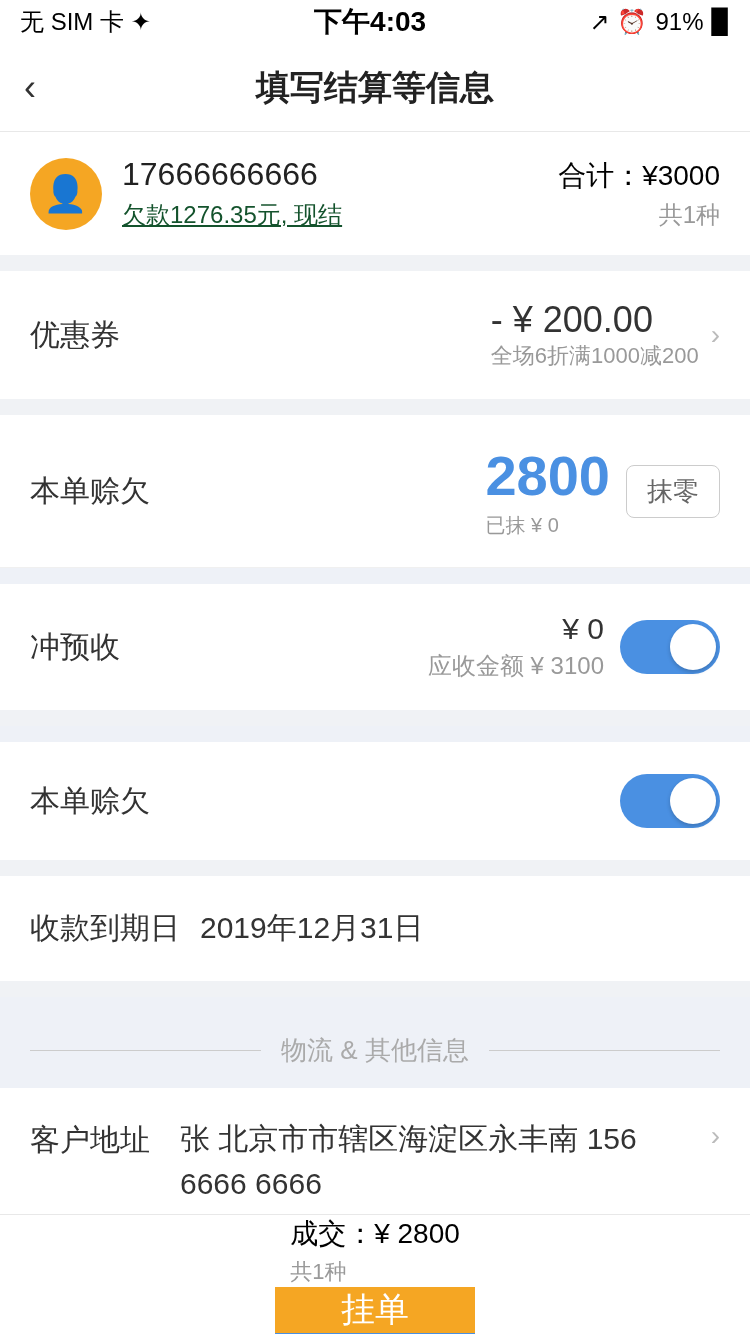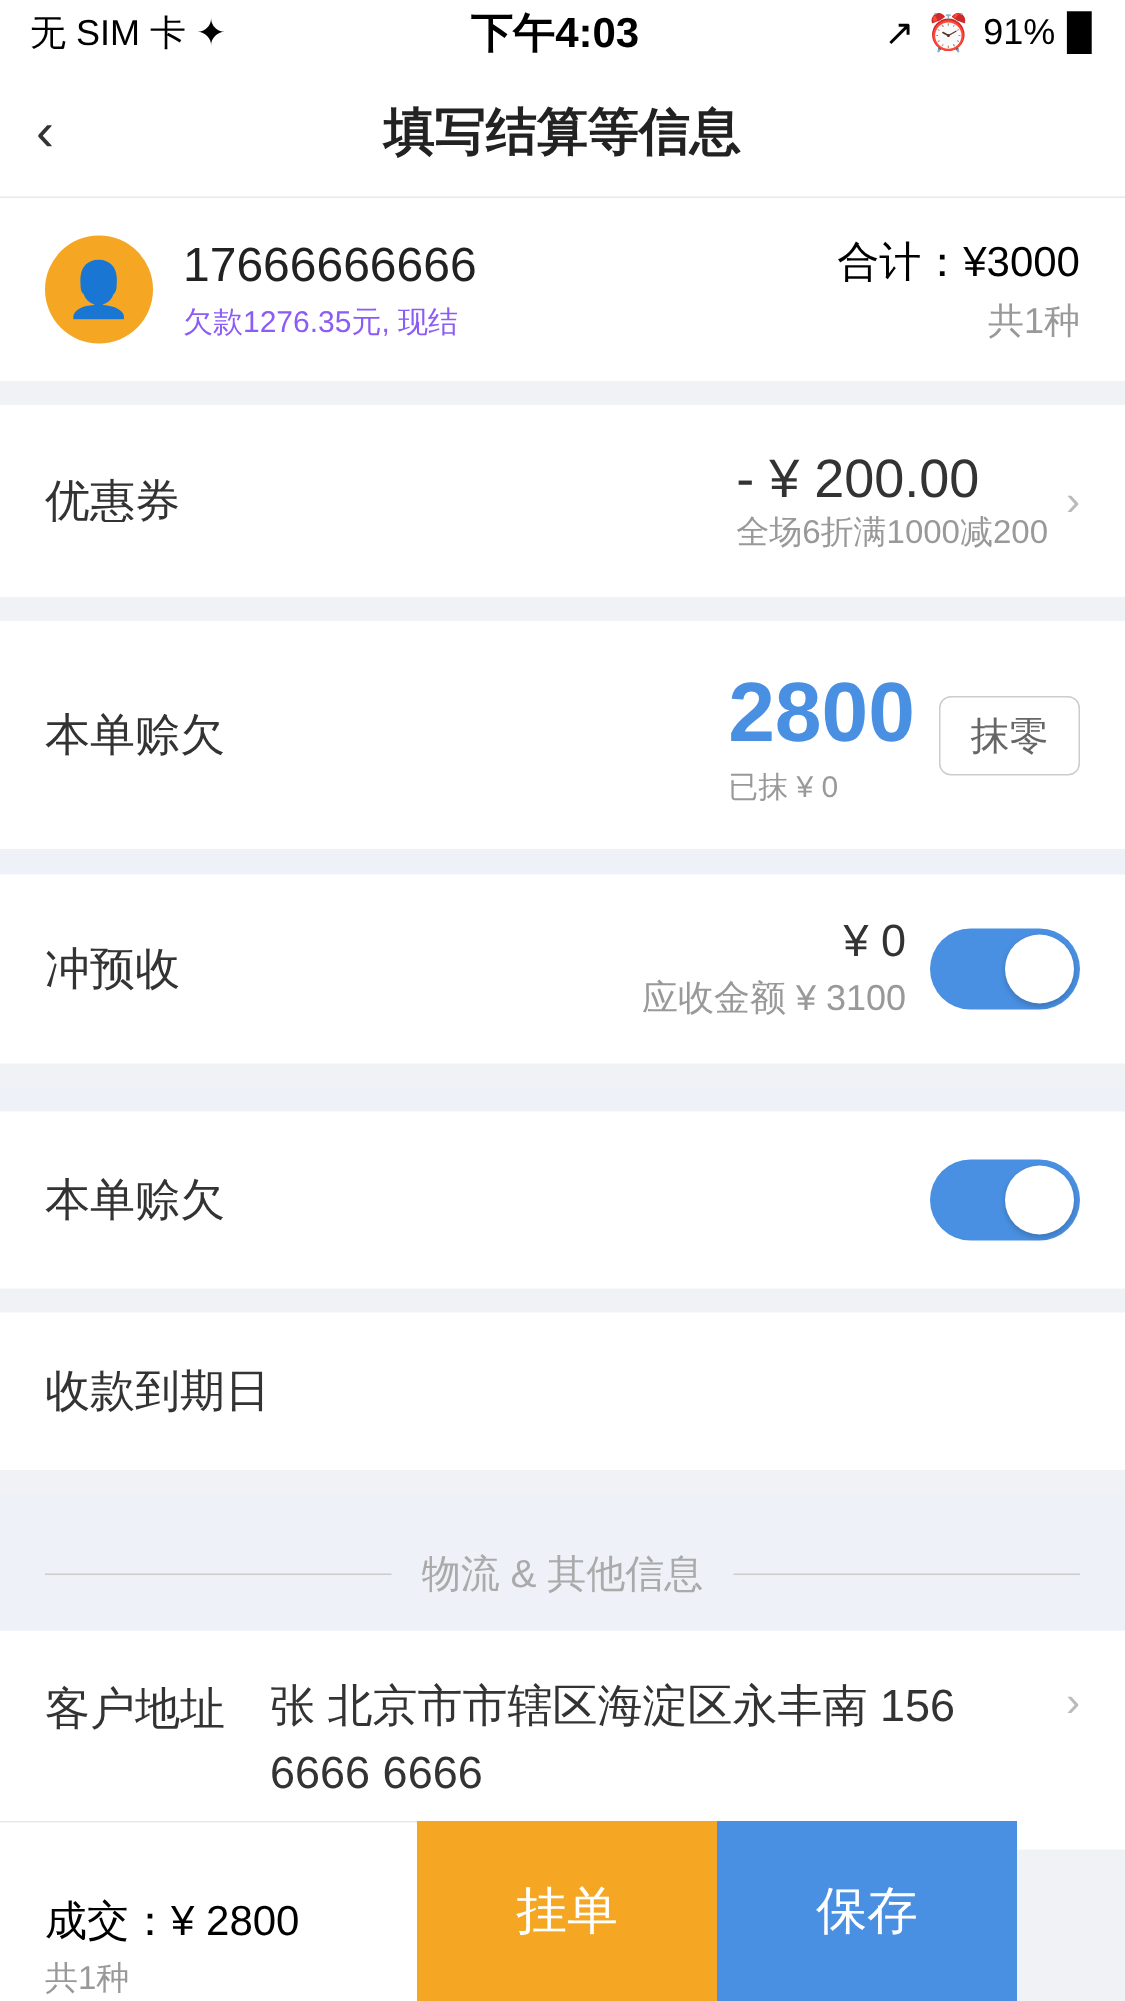"欠款1276.35元, 现结" .user-debt { color: #8b5cf6 -> #14532d; font-size: 20px -> 24px; text-decoration: none -> underline }
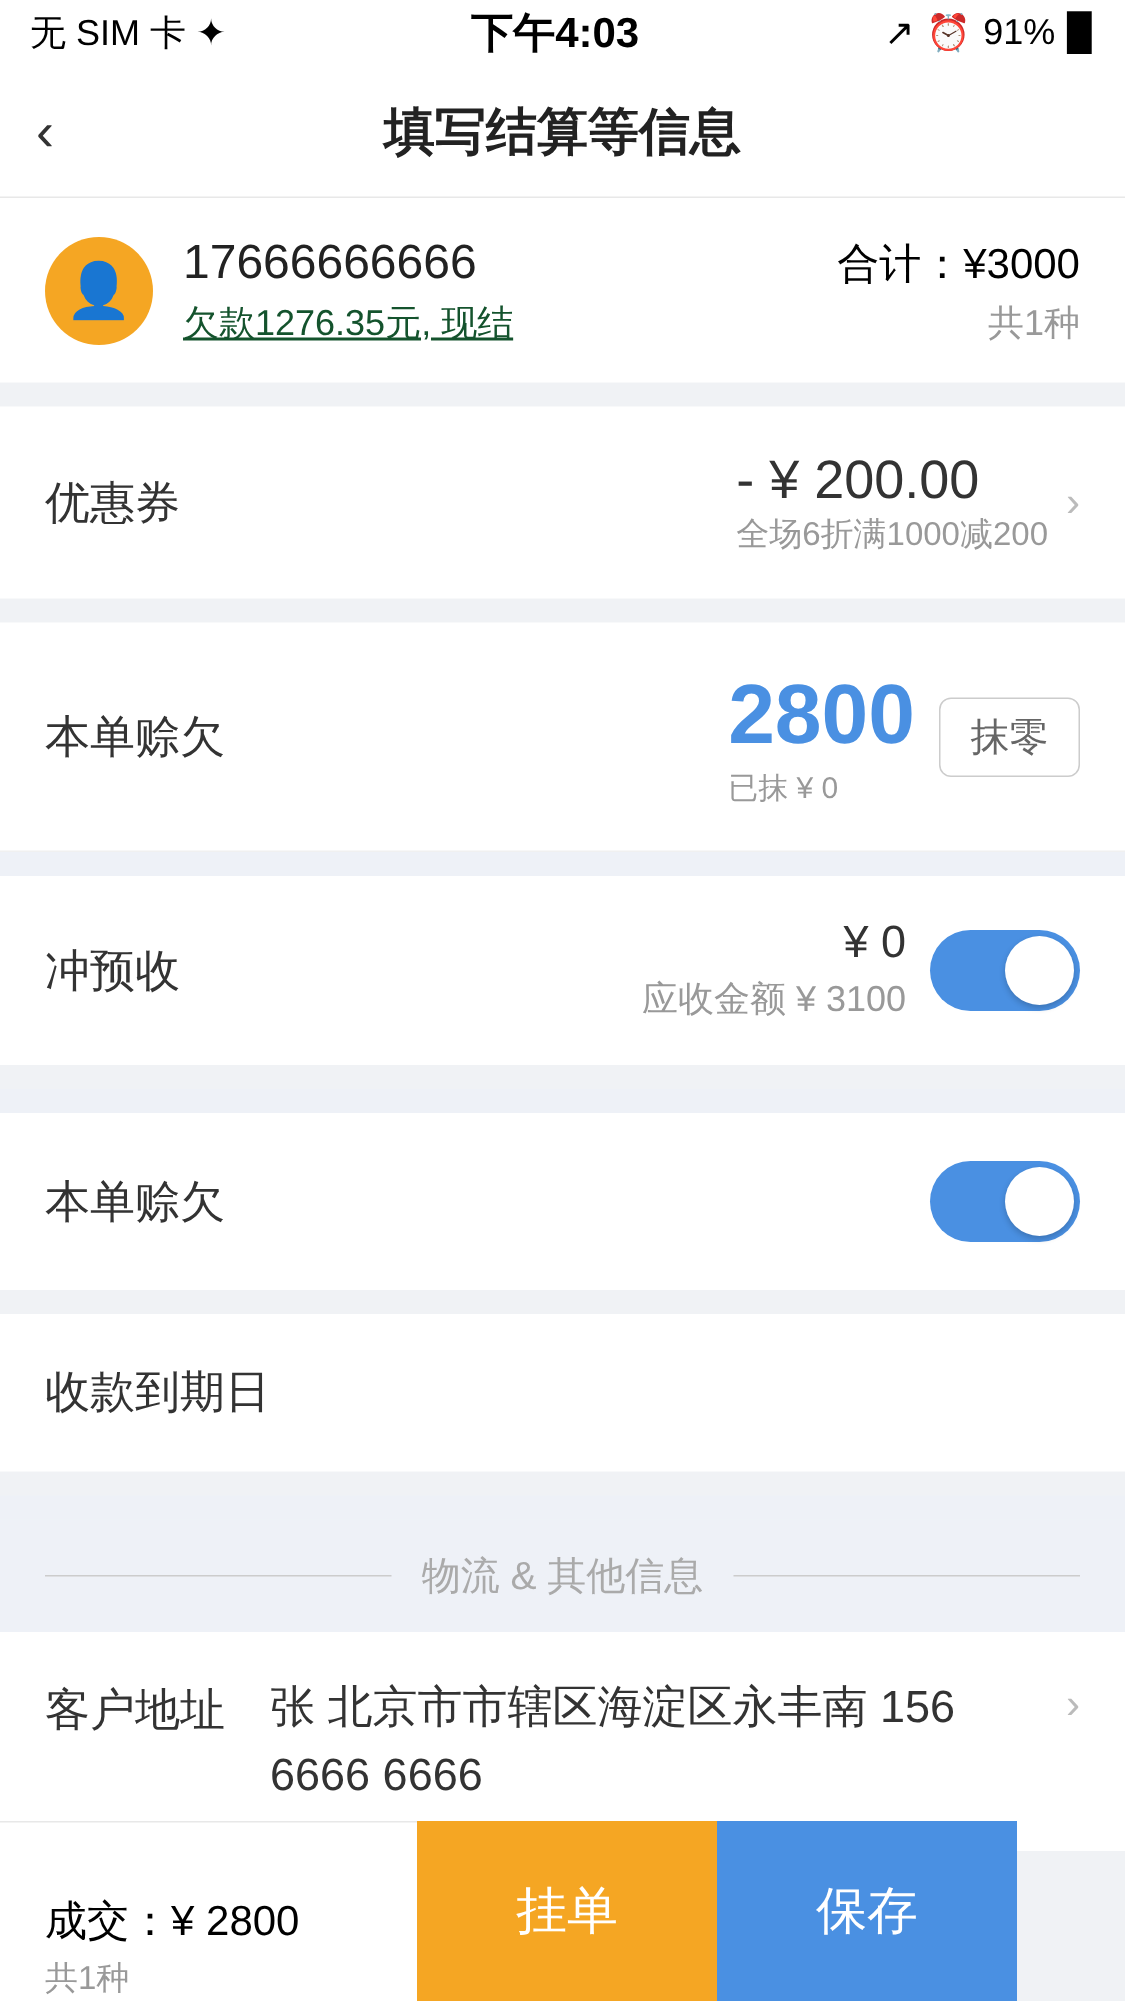"2019年12月31日" span.date-value { html: none -> <span>2019年12月31日</span> }
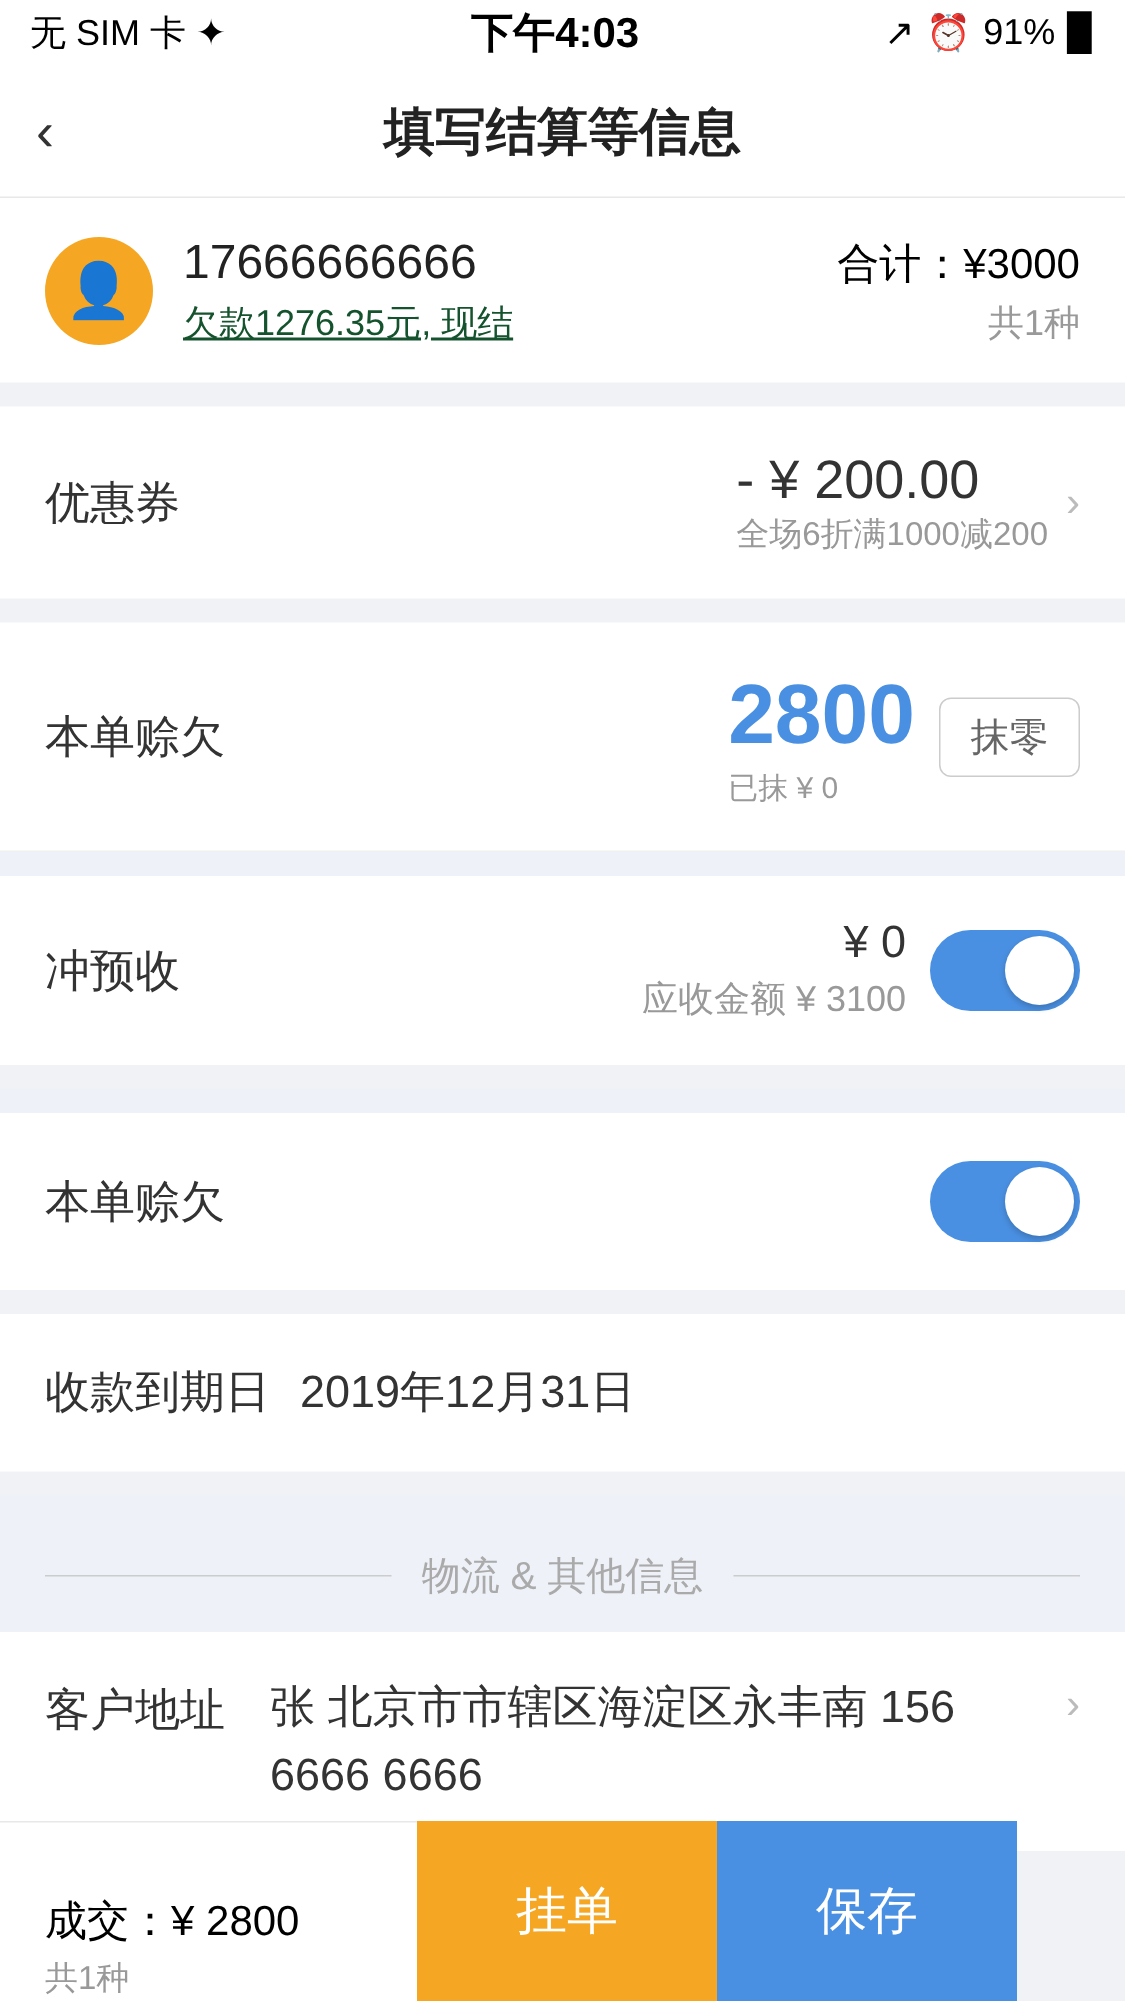"成交：¥ 2800" .footer { align-items: flex-end -> center; flex-direction: none -> column; width: 678px -> 750px }
